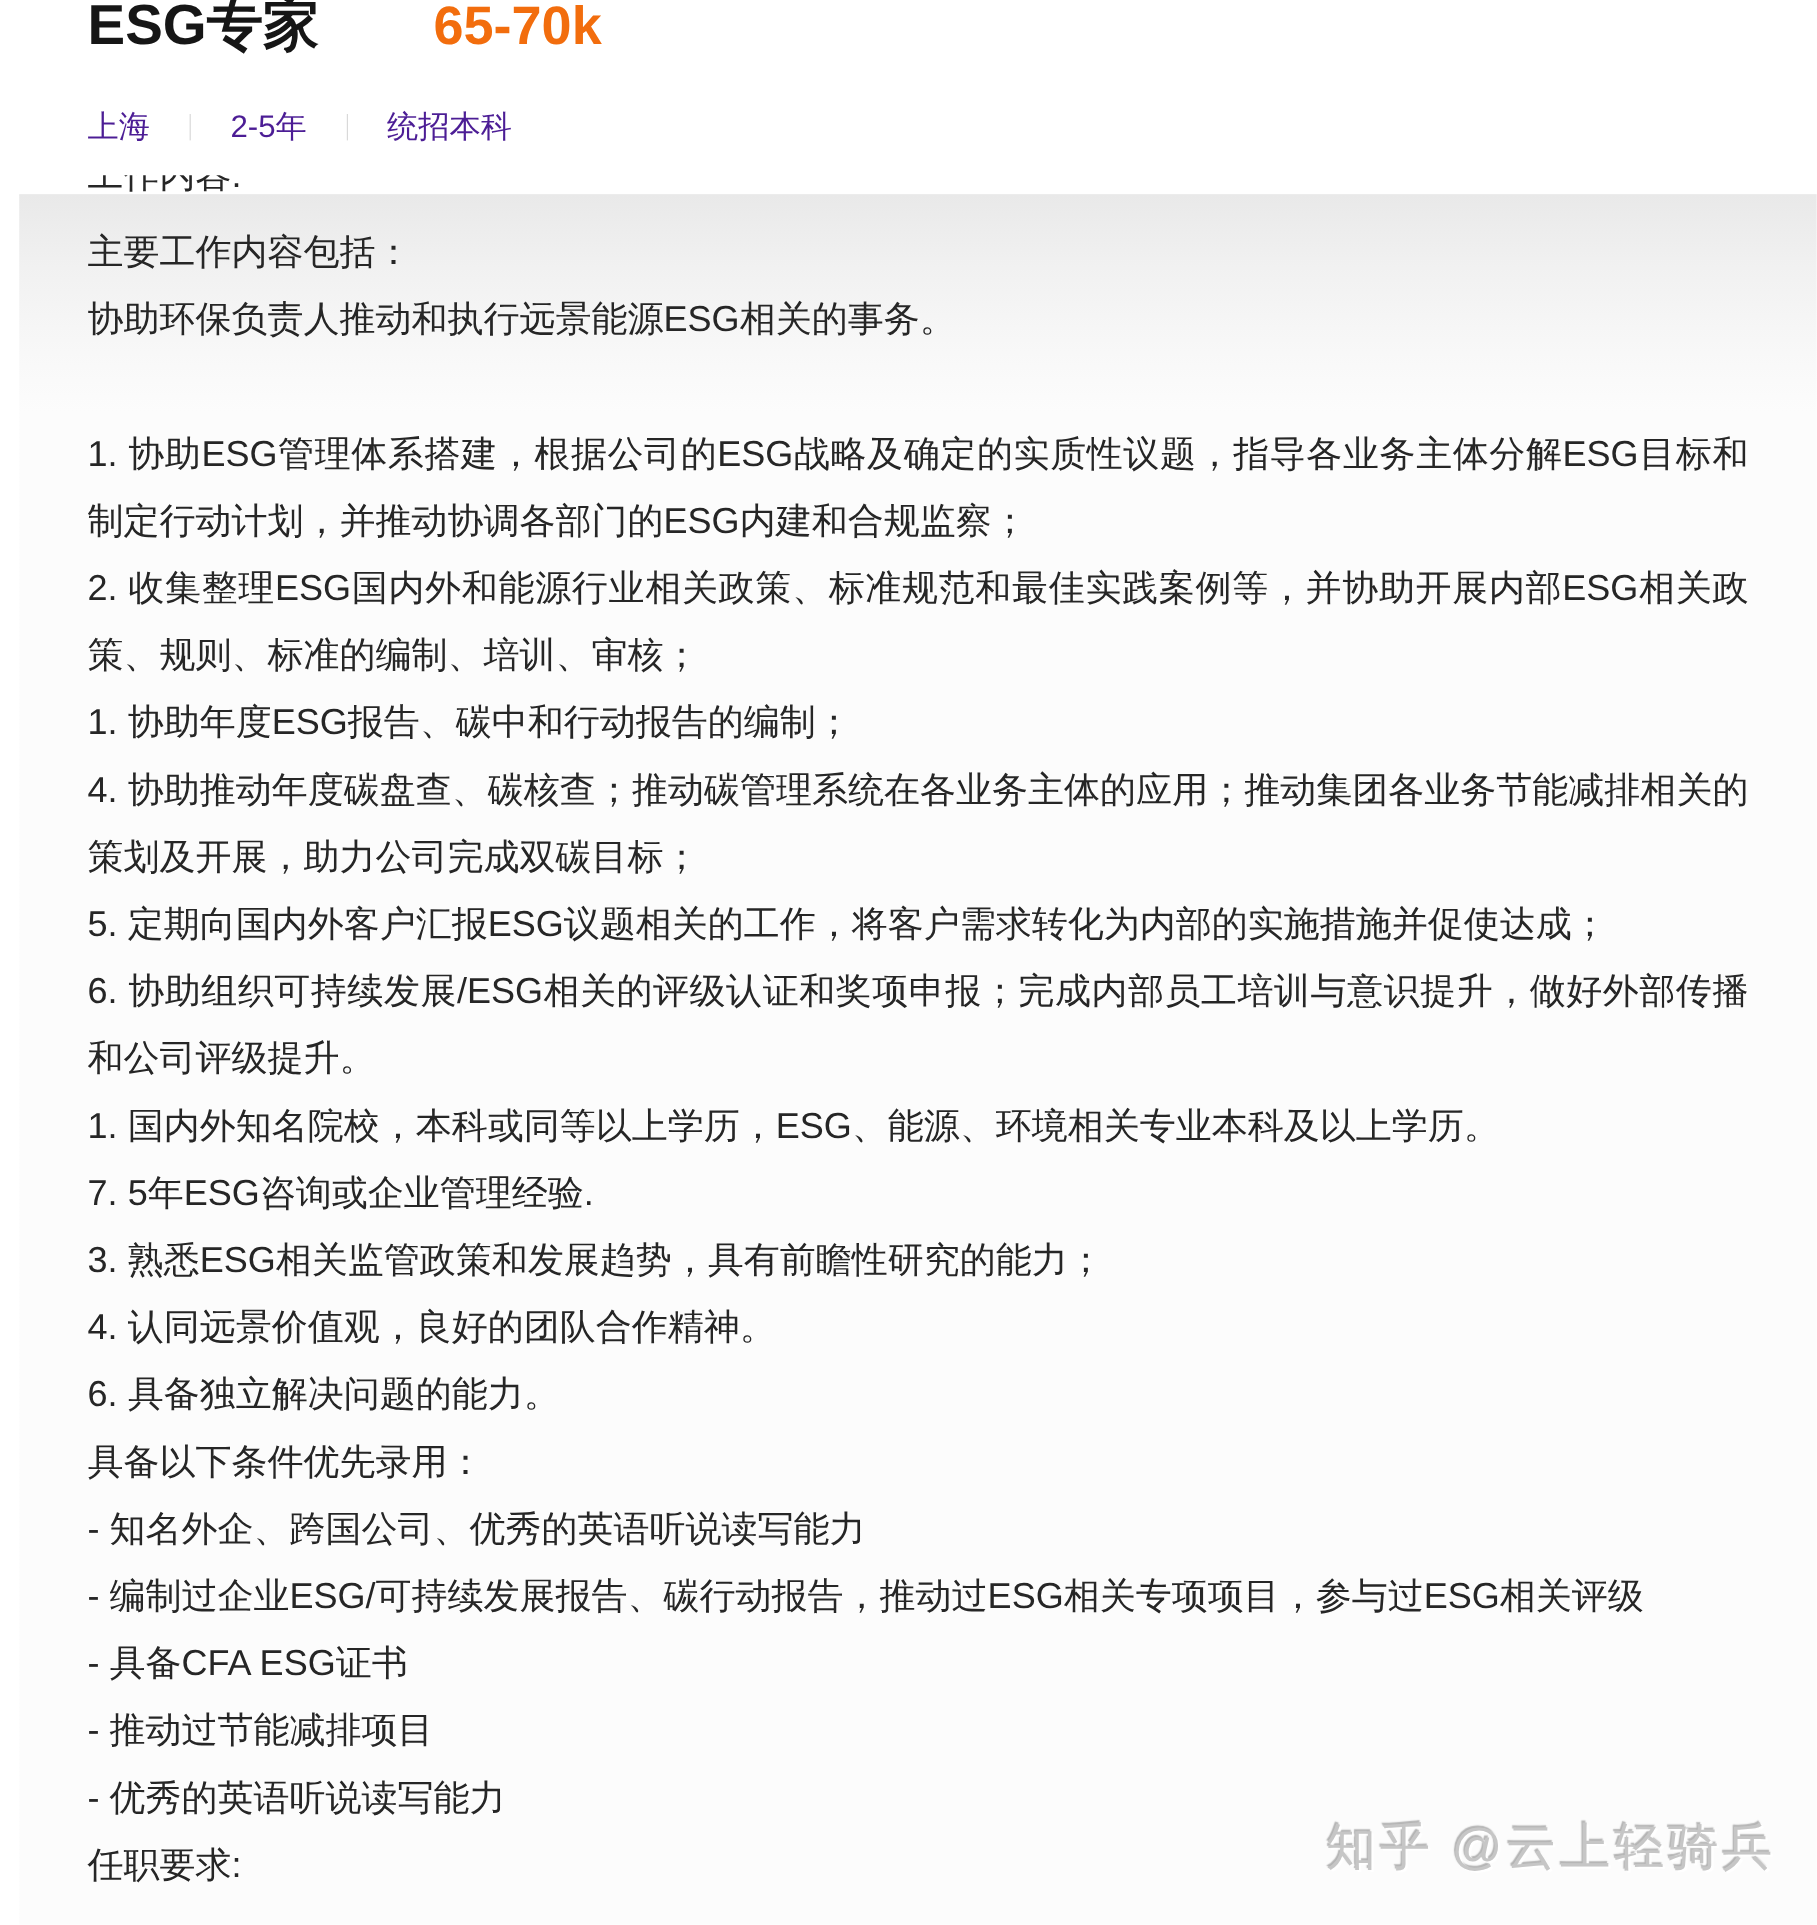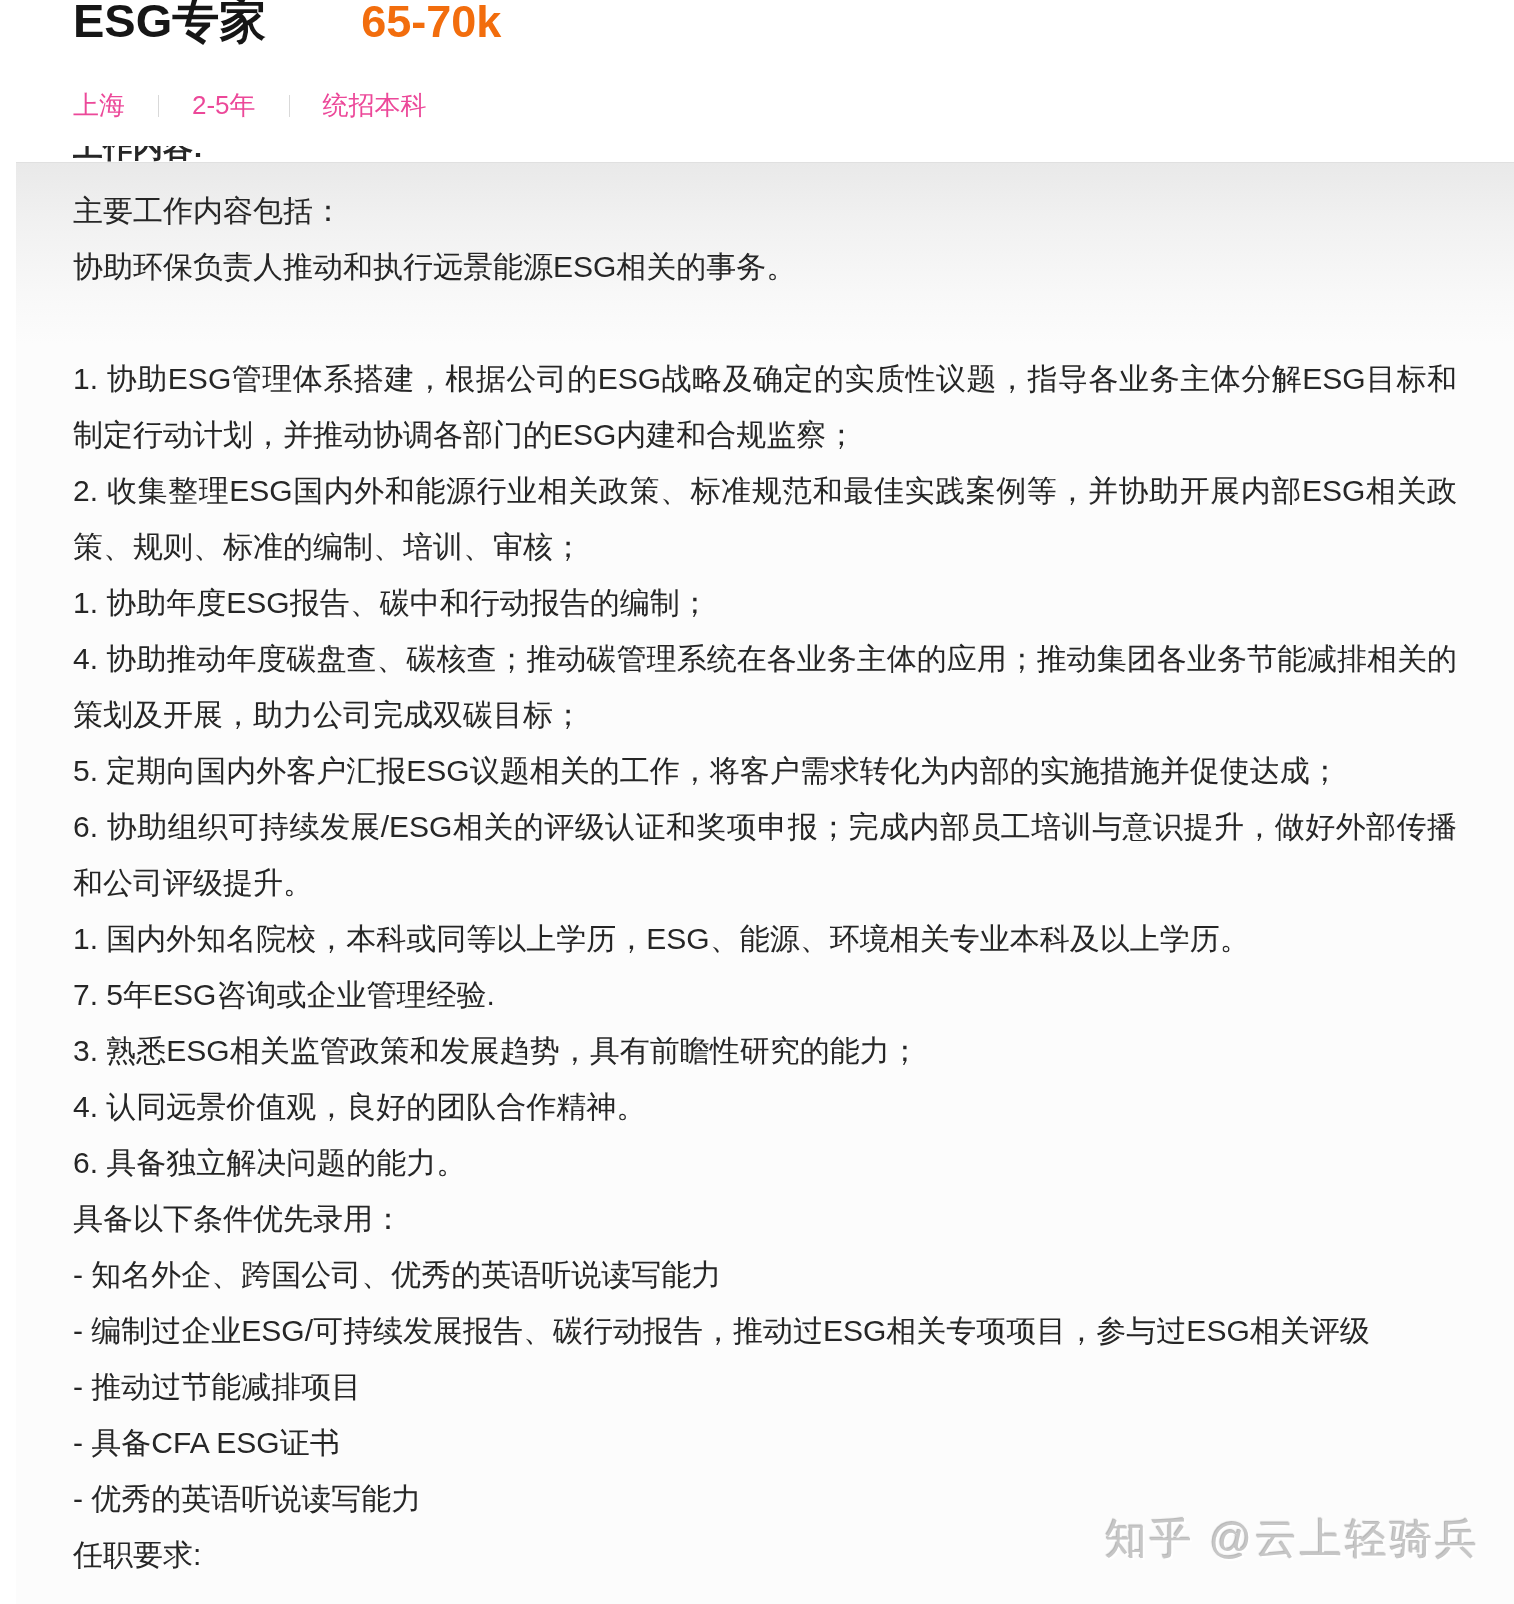"上海" .meta-row { color: #ec4899 -> #4c1d95 }
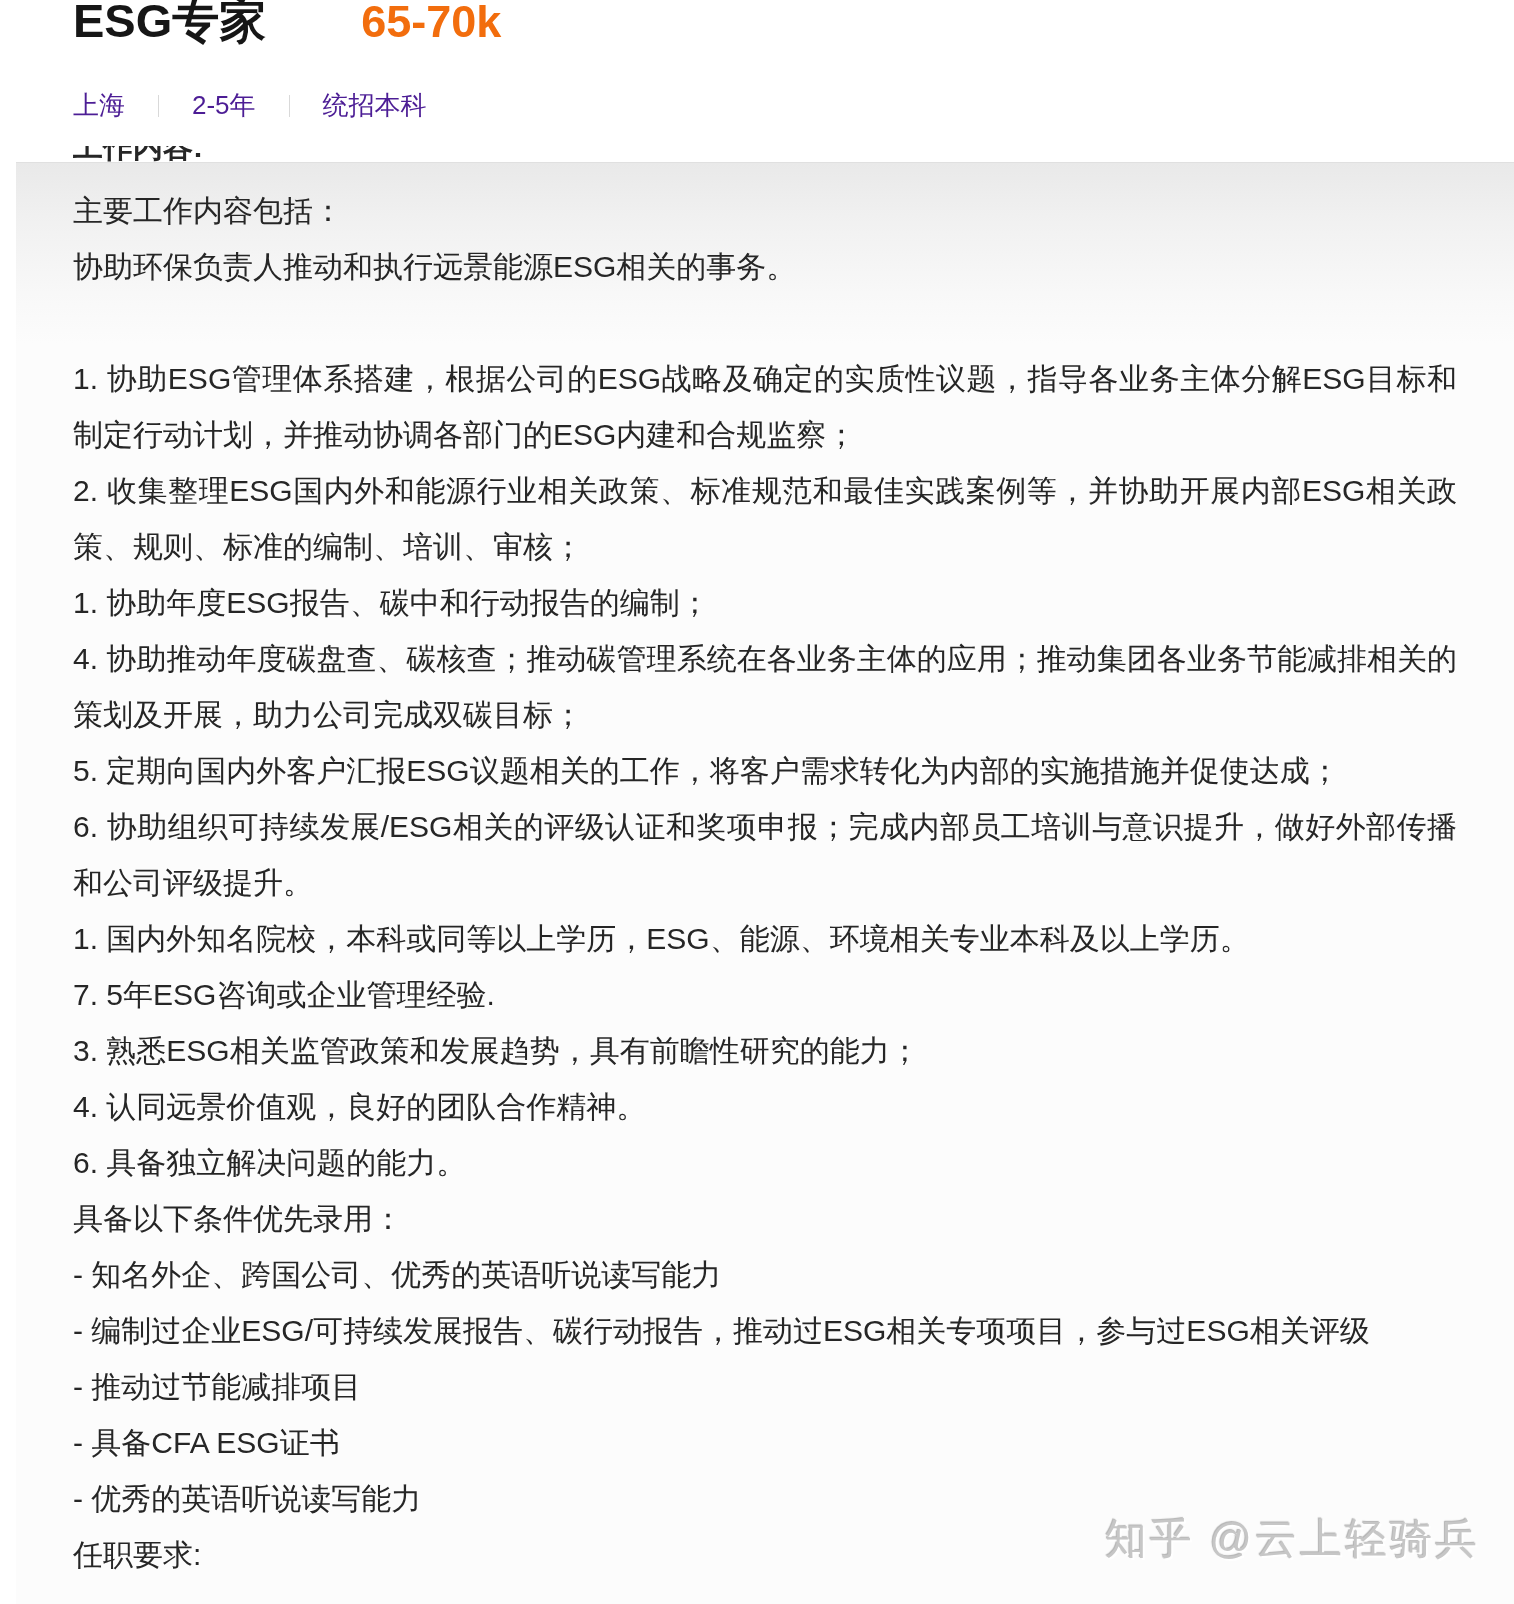"工作内容:" .clip-top p { font-weight: 700 -> 400 }
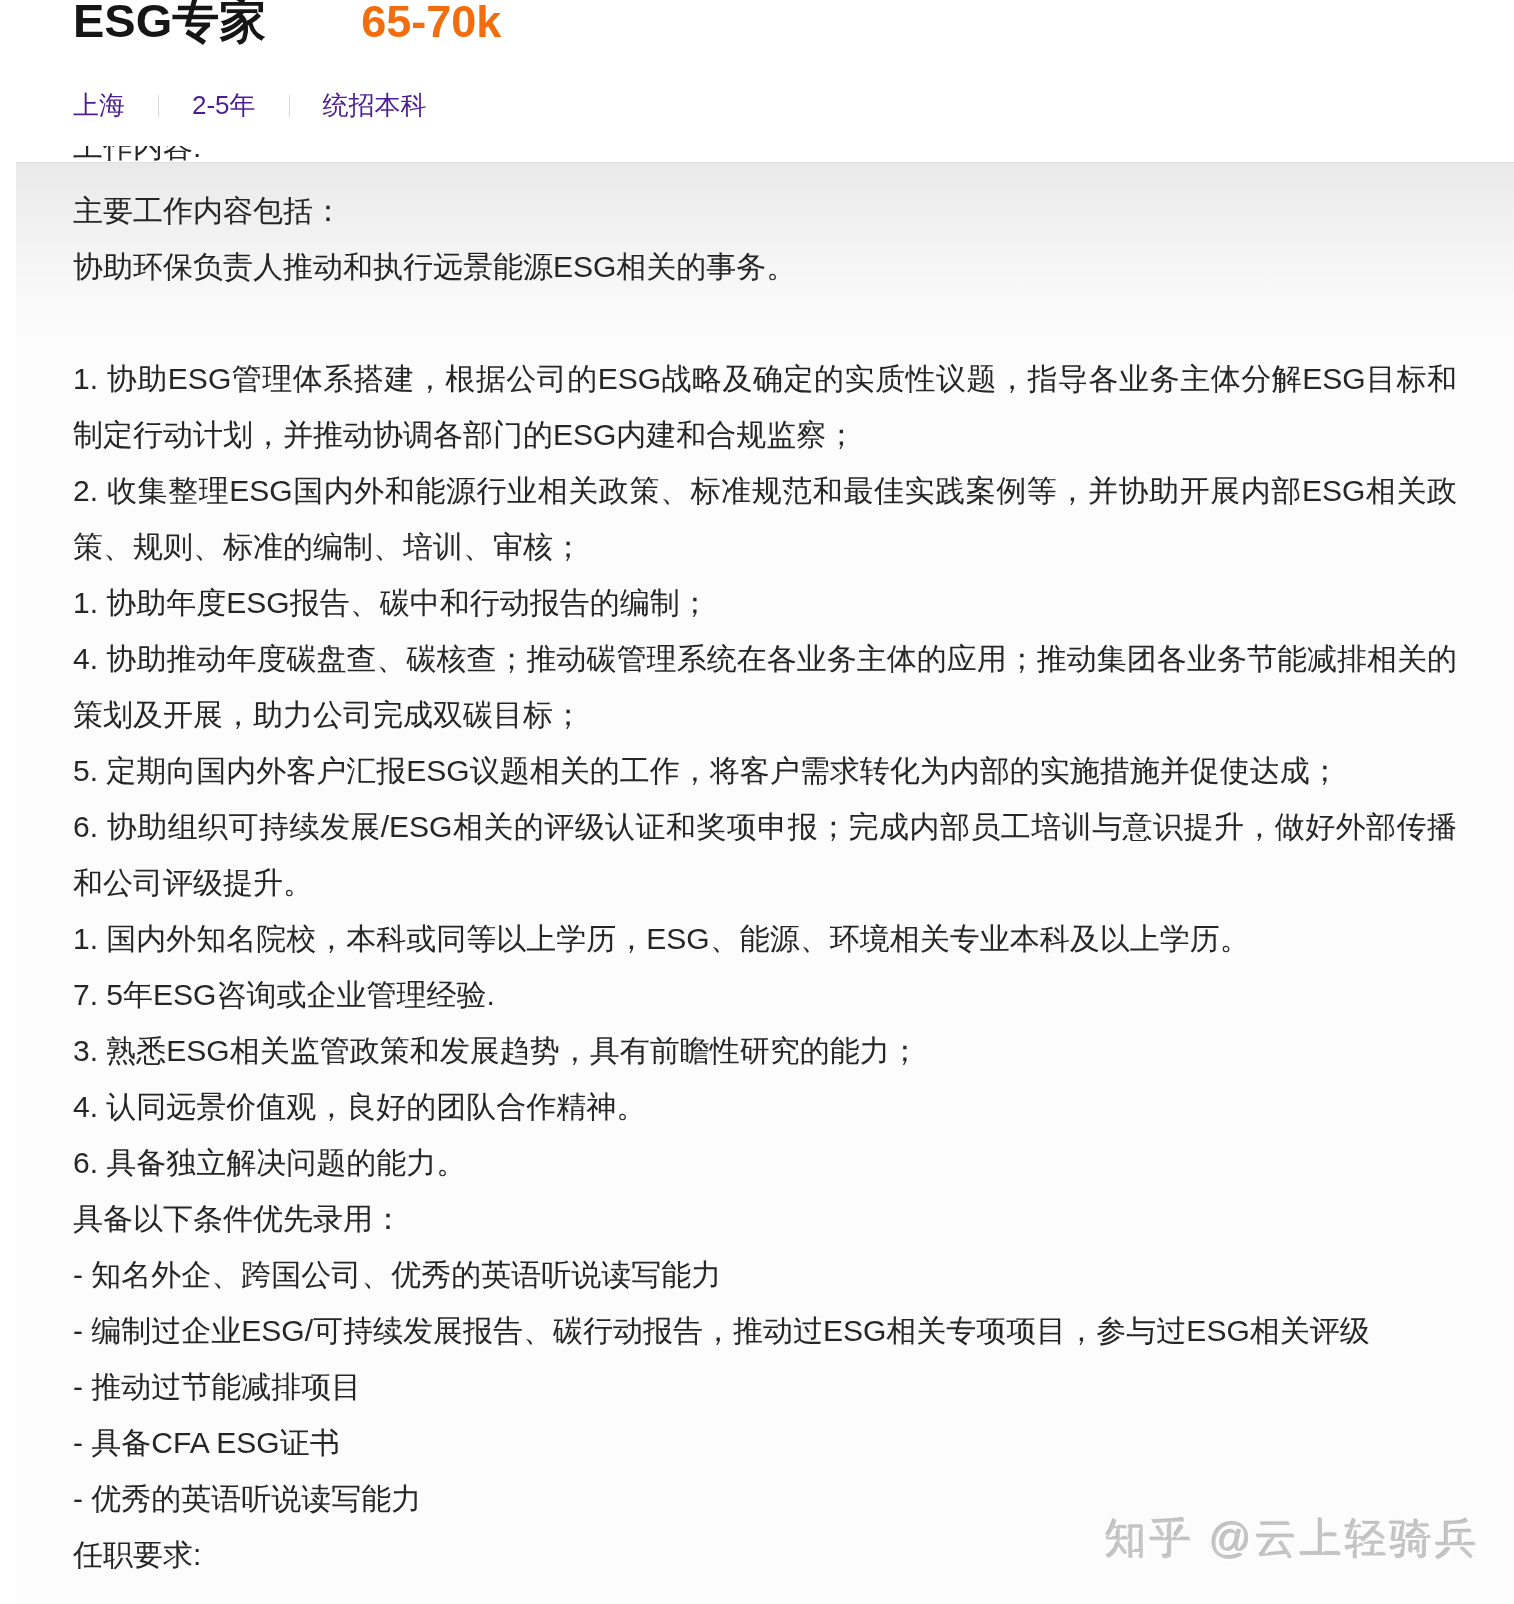"- 推动过节能减排项目" p.para { order: before "- 具备CFA ESG证书" -> after "- 具备CFA ESG证书" }
